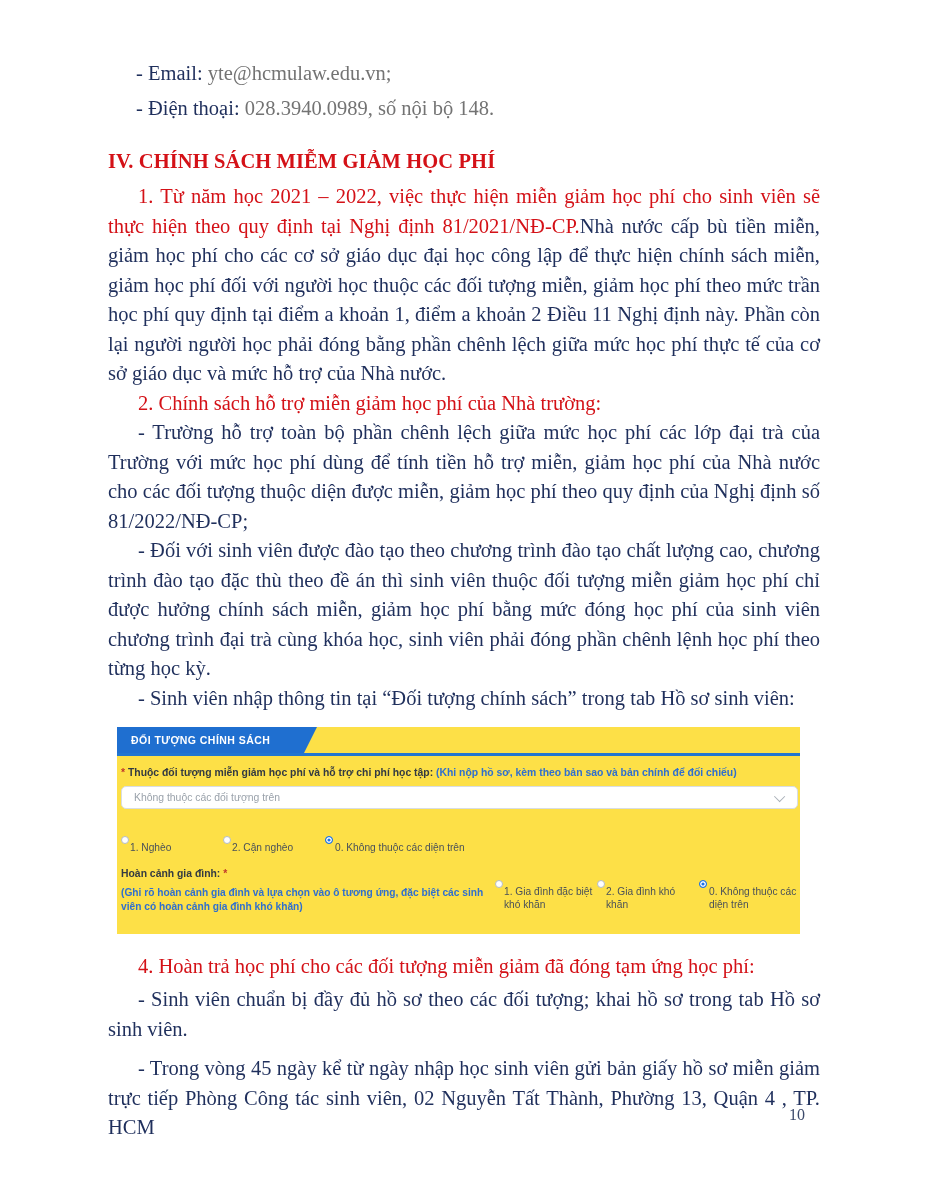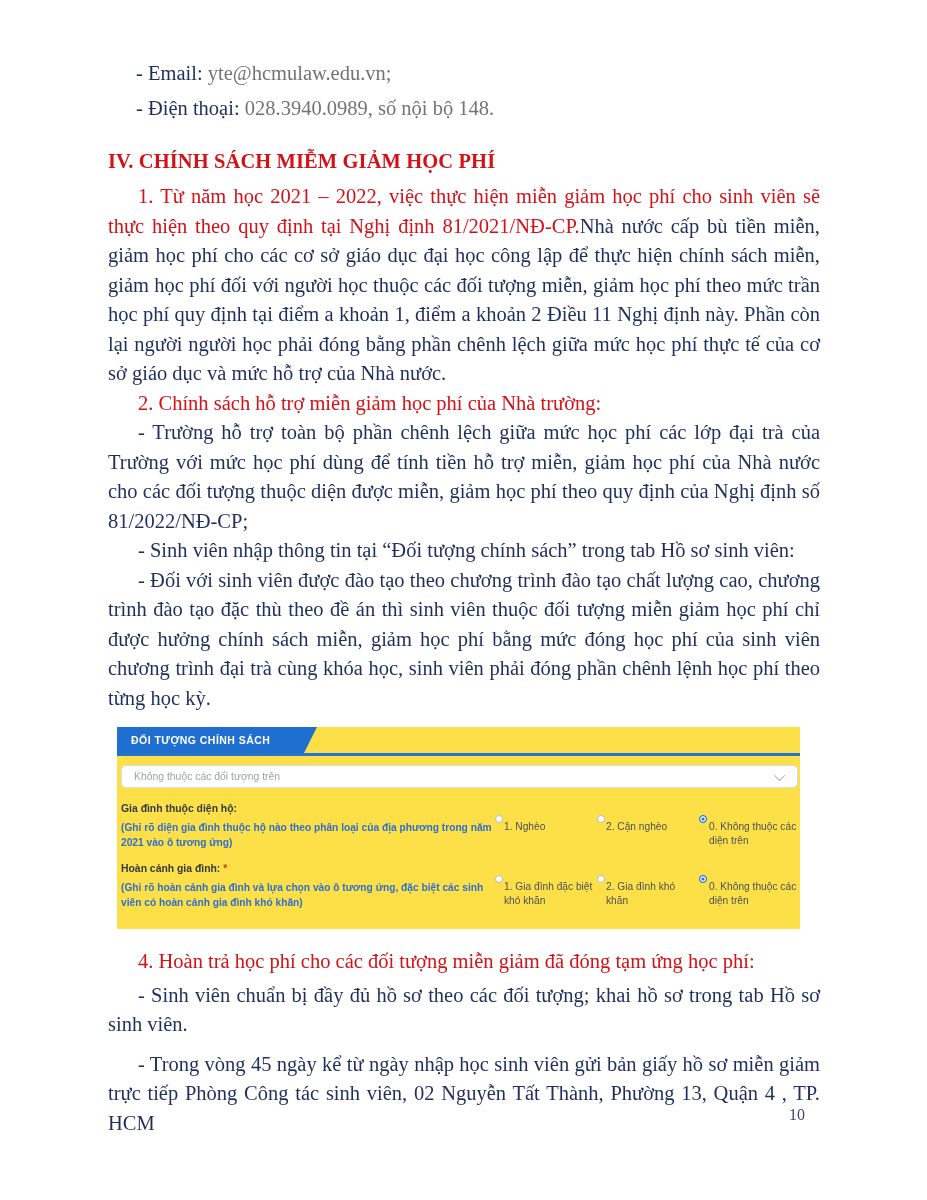"- Sinh viên nhập thông" p.para { order: before "- Đối với sinh viên" -> after "- Đối với sinh viên" }
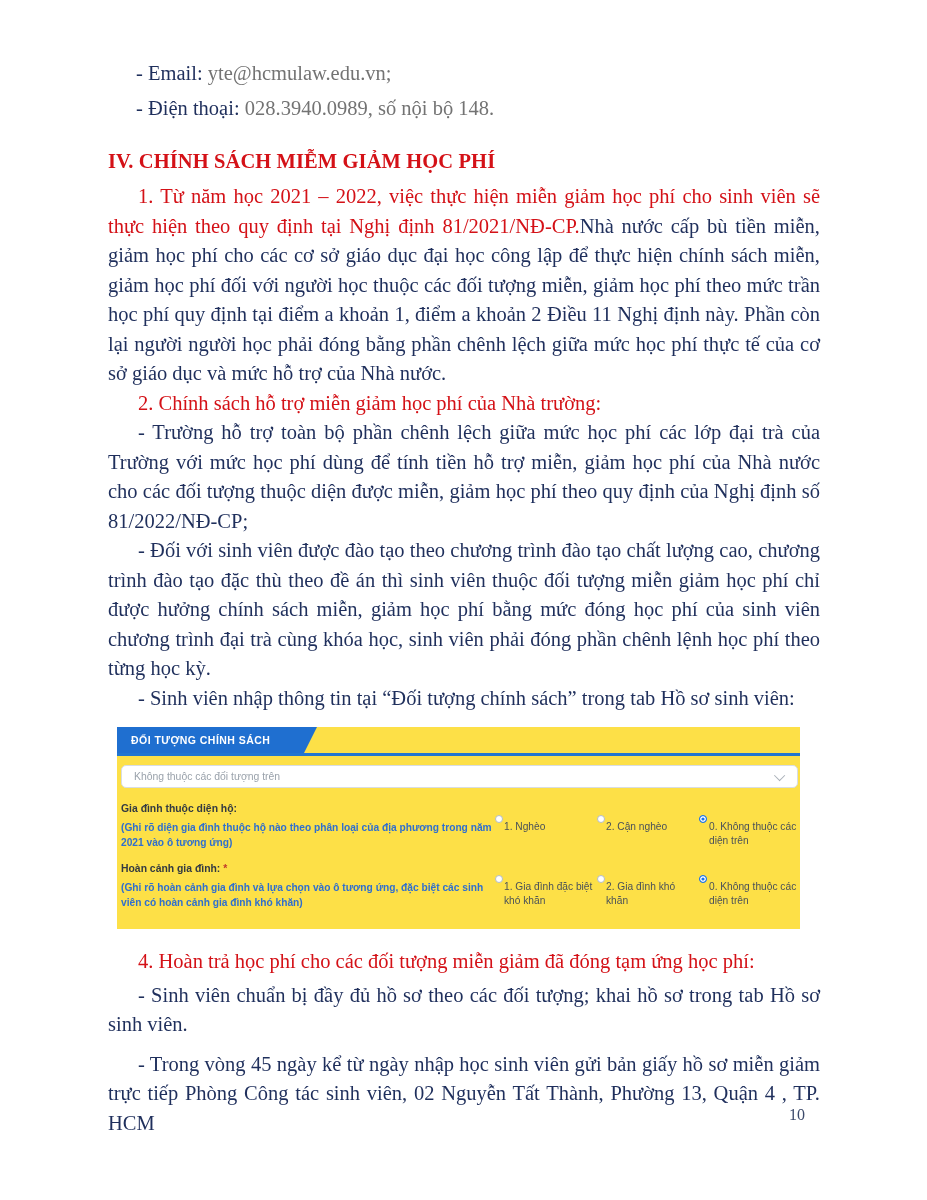"* Thuộc đối tượng miễn" div.field-label { html: none -> <div><span>*</span> <span>Thuộc đối tượng miễn giảm học phí và hỗ trợ chi phí học tập:</span> <span>(Khi nộp hồ sơ, kèm theo bản sao và bản chính để đối chiếu)</span> </div> }
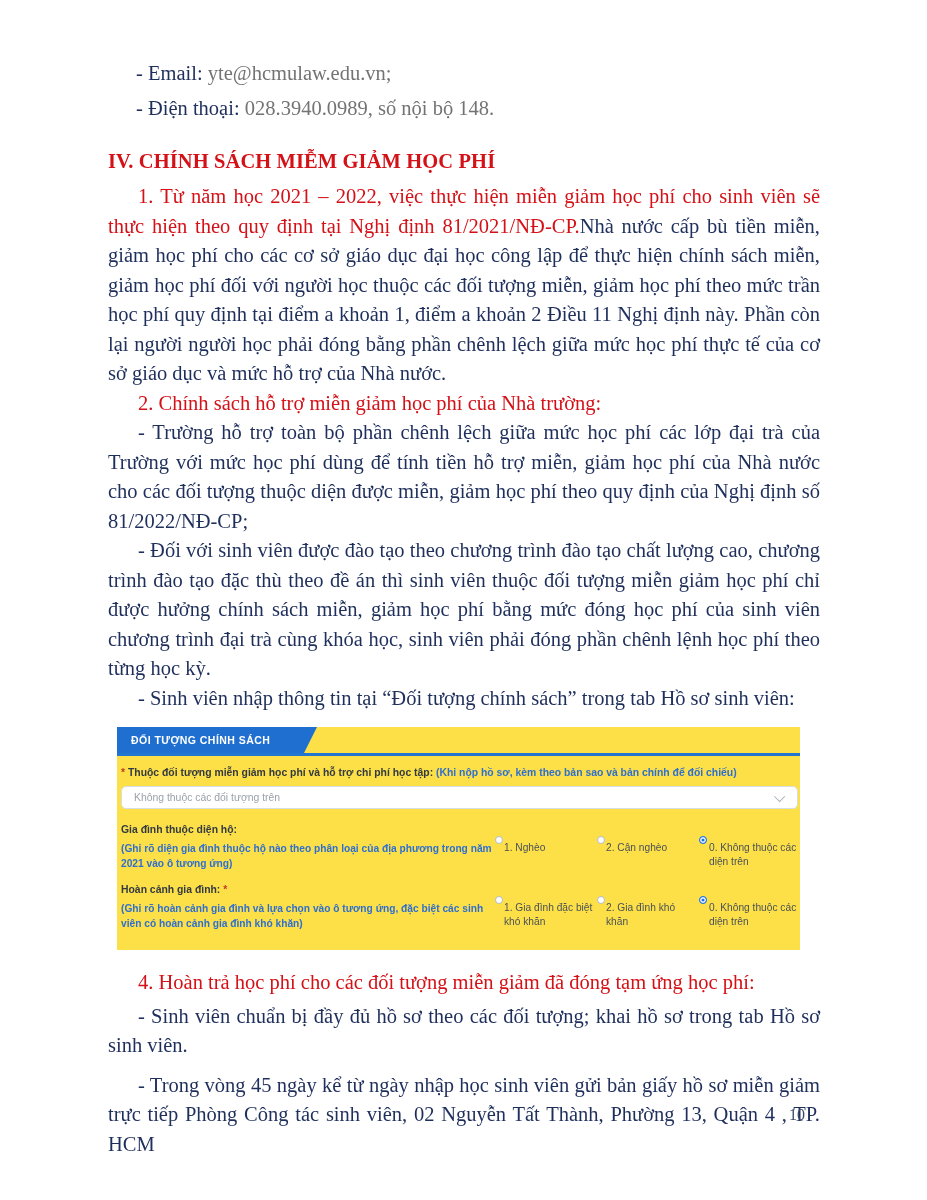"Gia đình thuộc diện hộ:" div.row-left { html: <div> <div>Gia đình thuộc diện hộ:</div> <div>(Ghi rõ diện gia đình thuộc hộ nào theo phân loại của địa phương trong năm 2021 vào ô tương ứng)</div> </div> -> none }
